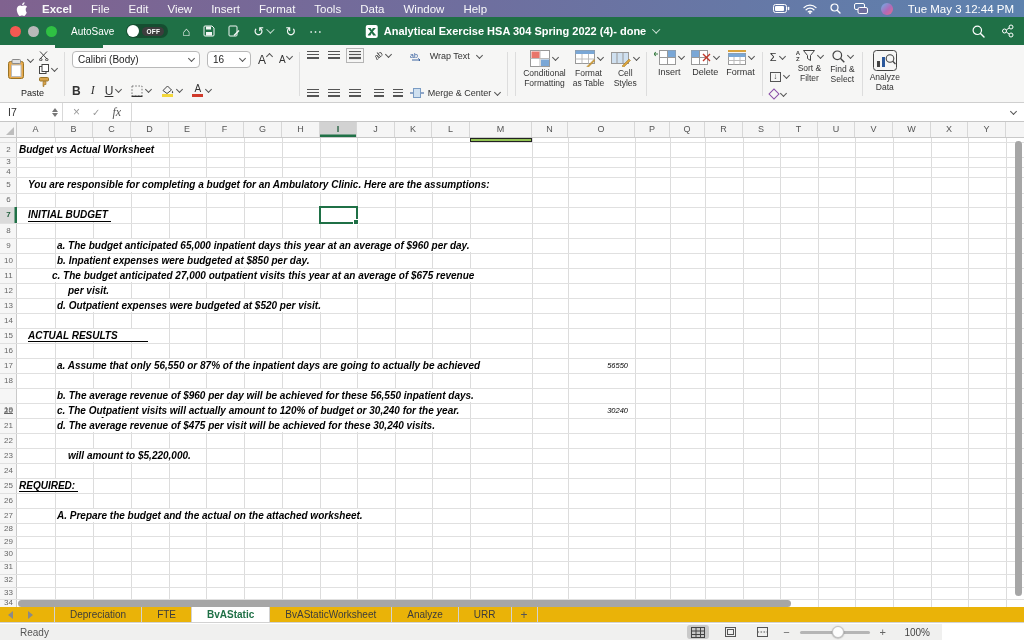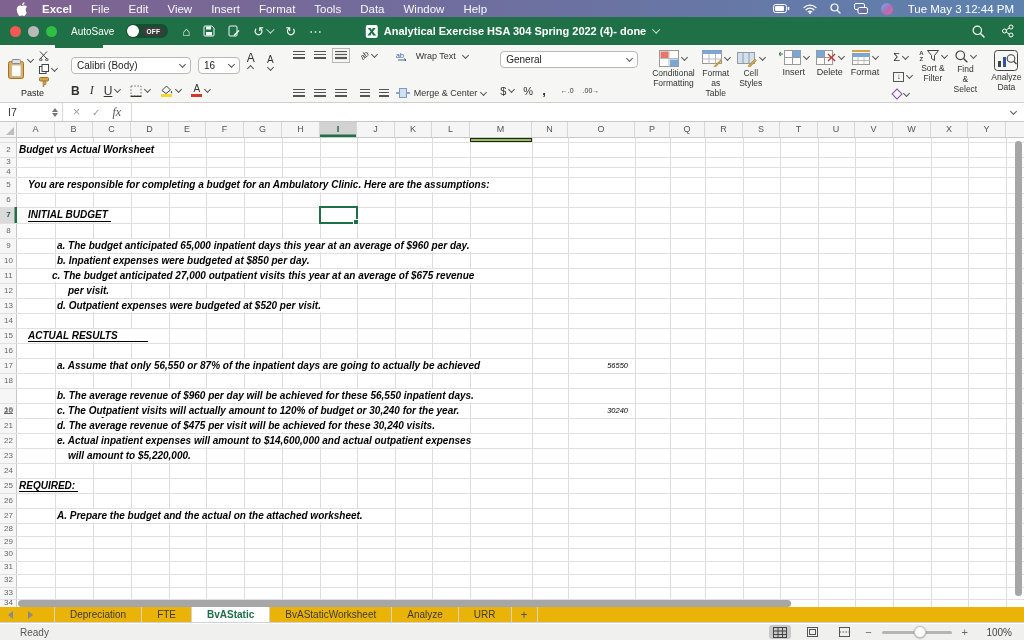"General" div.rgroup { html: <div> <div> <span> <span>General</span> <span></span> </span> </div> <div> <span> <span>$</span> <span></span> </span> <span>%</span> <span>,</span> <span>←<span>.0</span></span> <span><span>.00</span>→</span> </div> </div> -> none }
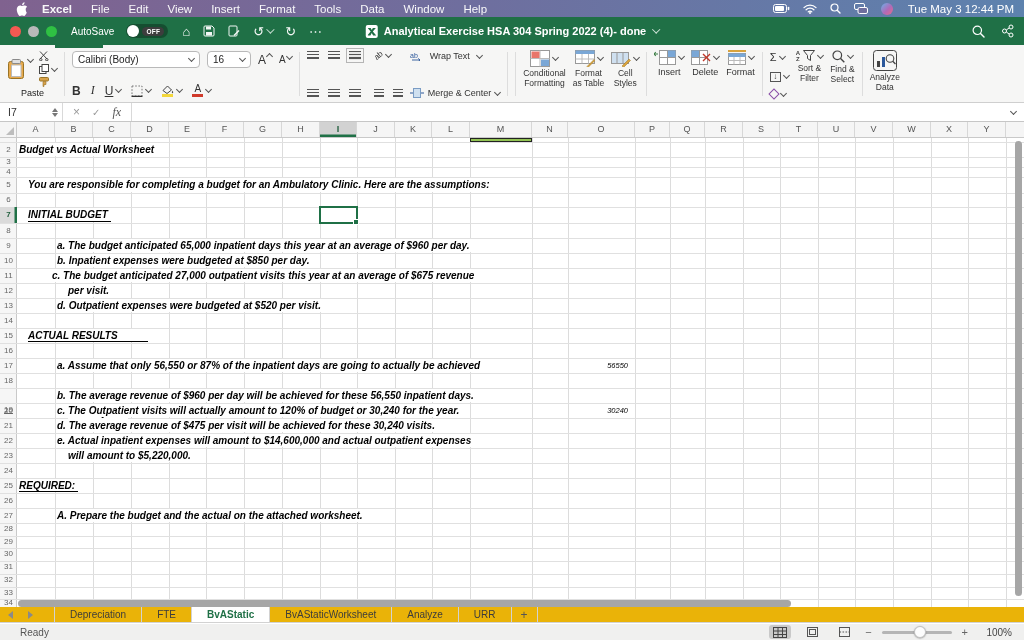"e. Actual inpatient expenses will" div.celltext { html: <div>e. Actual inpatient expenses will amount to $14,600,000 and actual outpatient expenses</div> -> none }
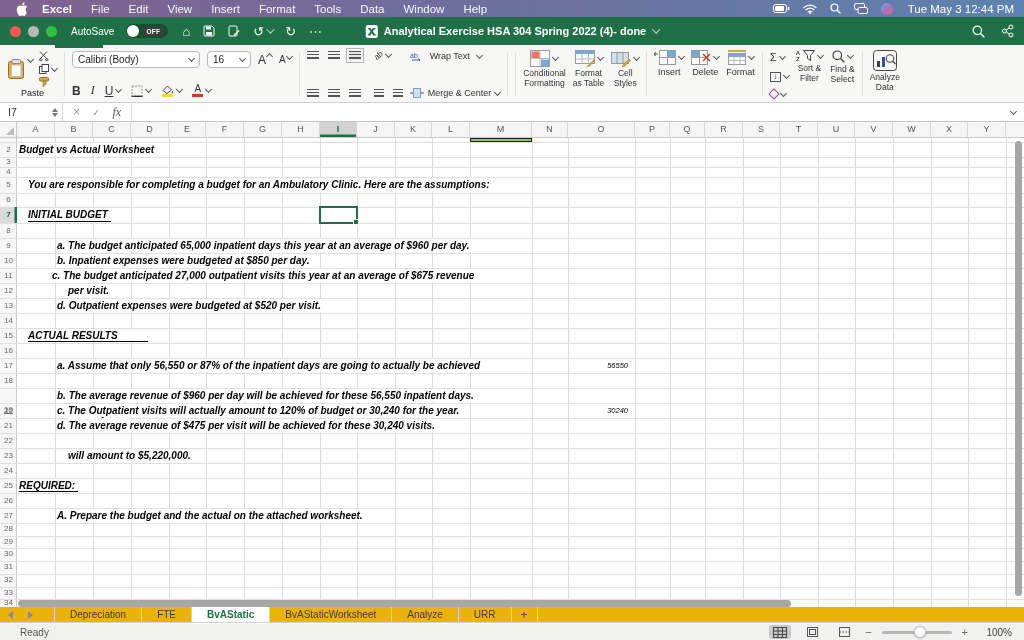"Ready" .statusbar { width: 1024px -> 942px }
